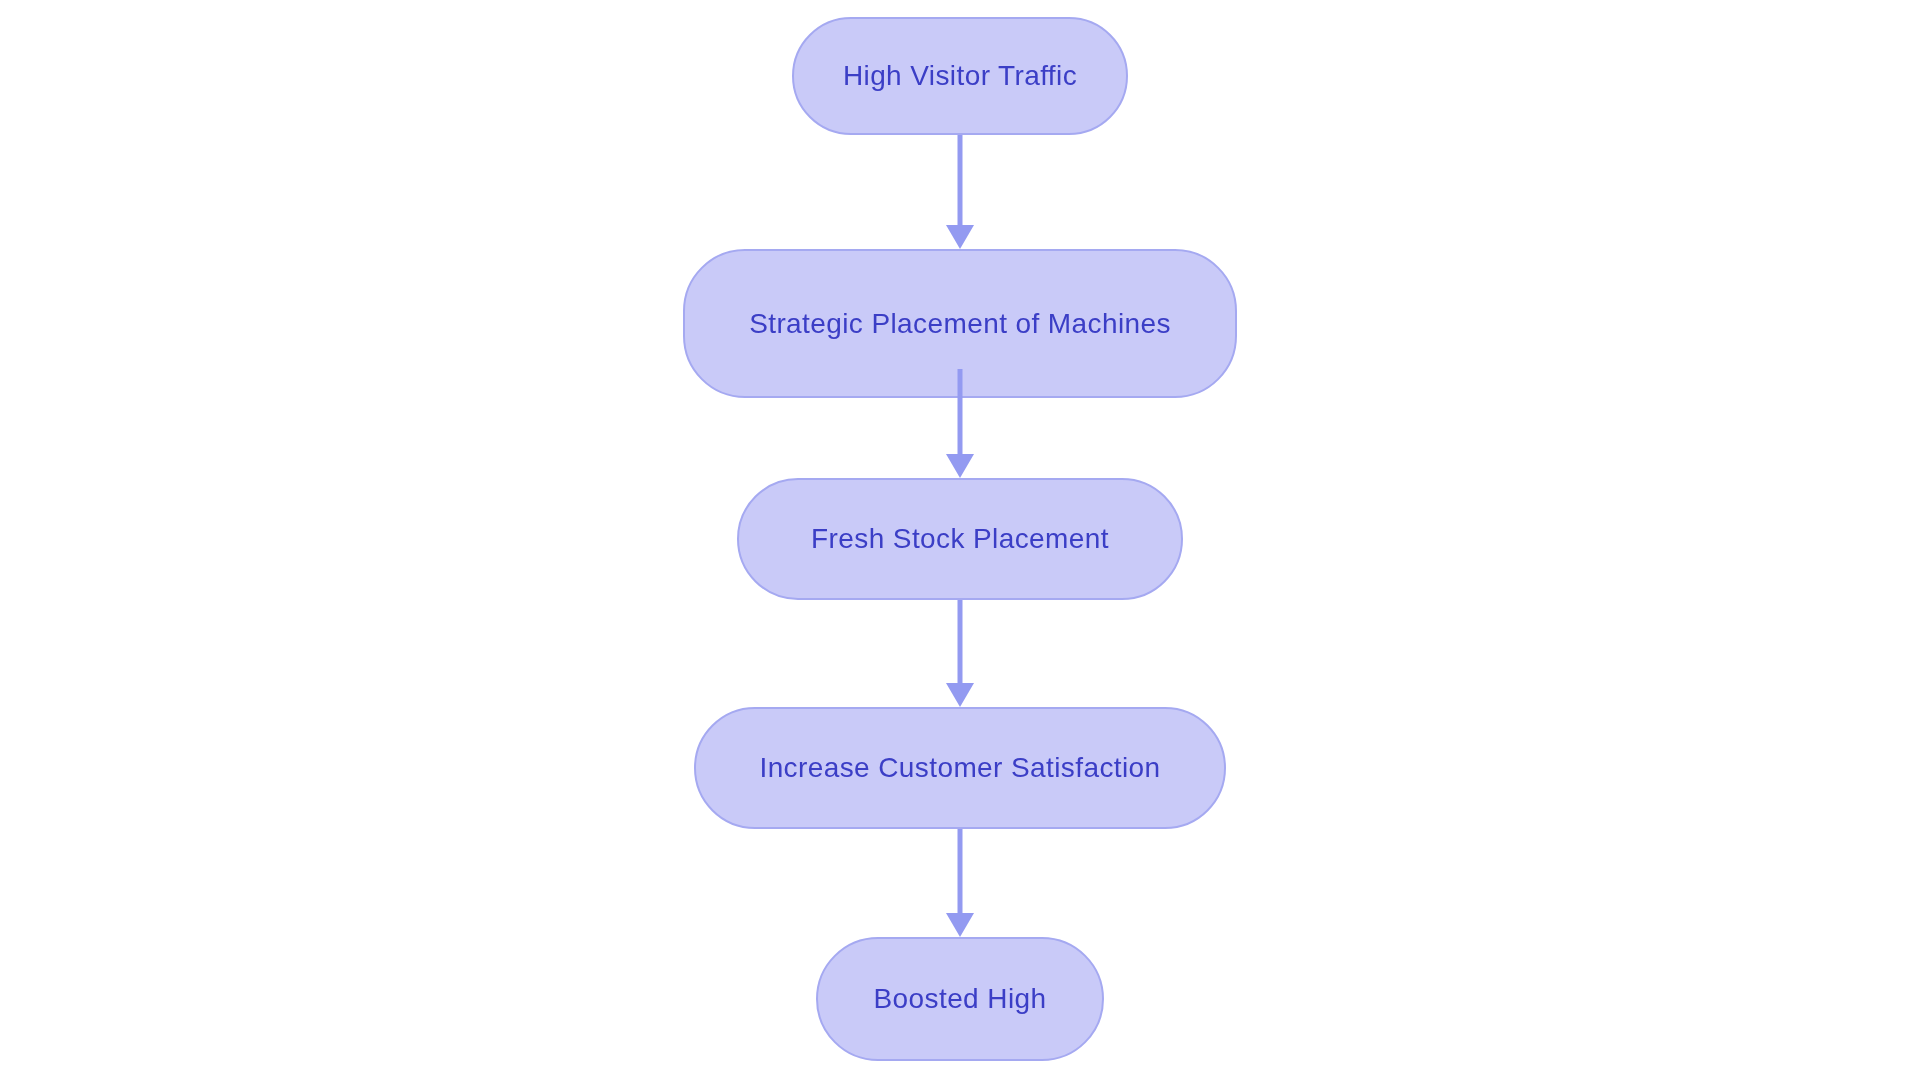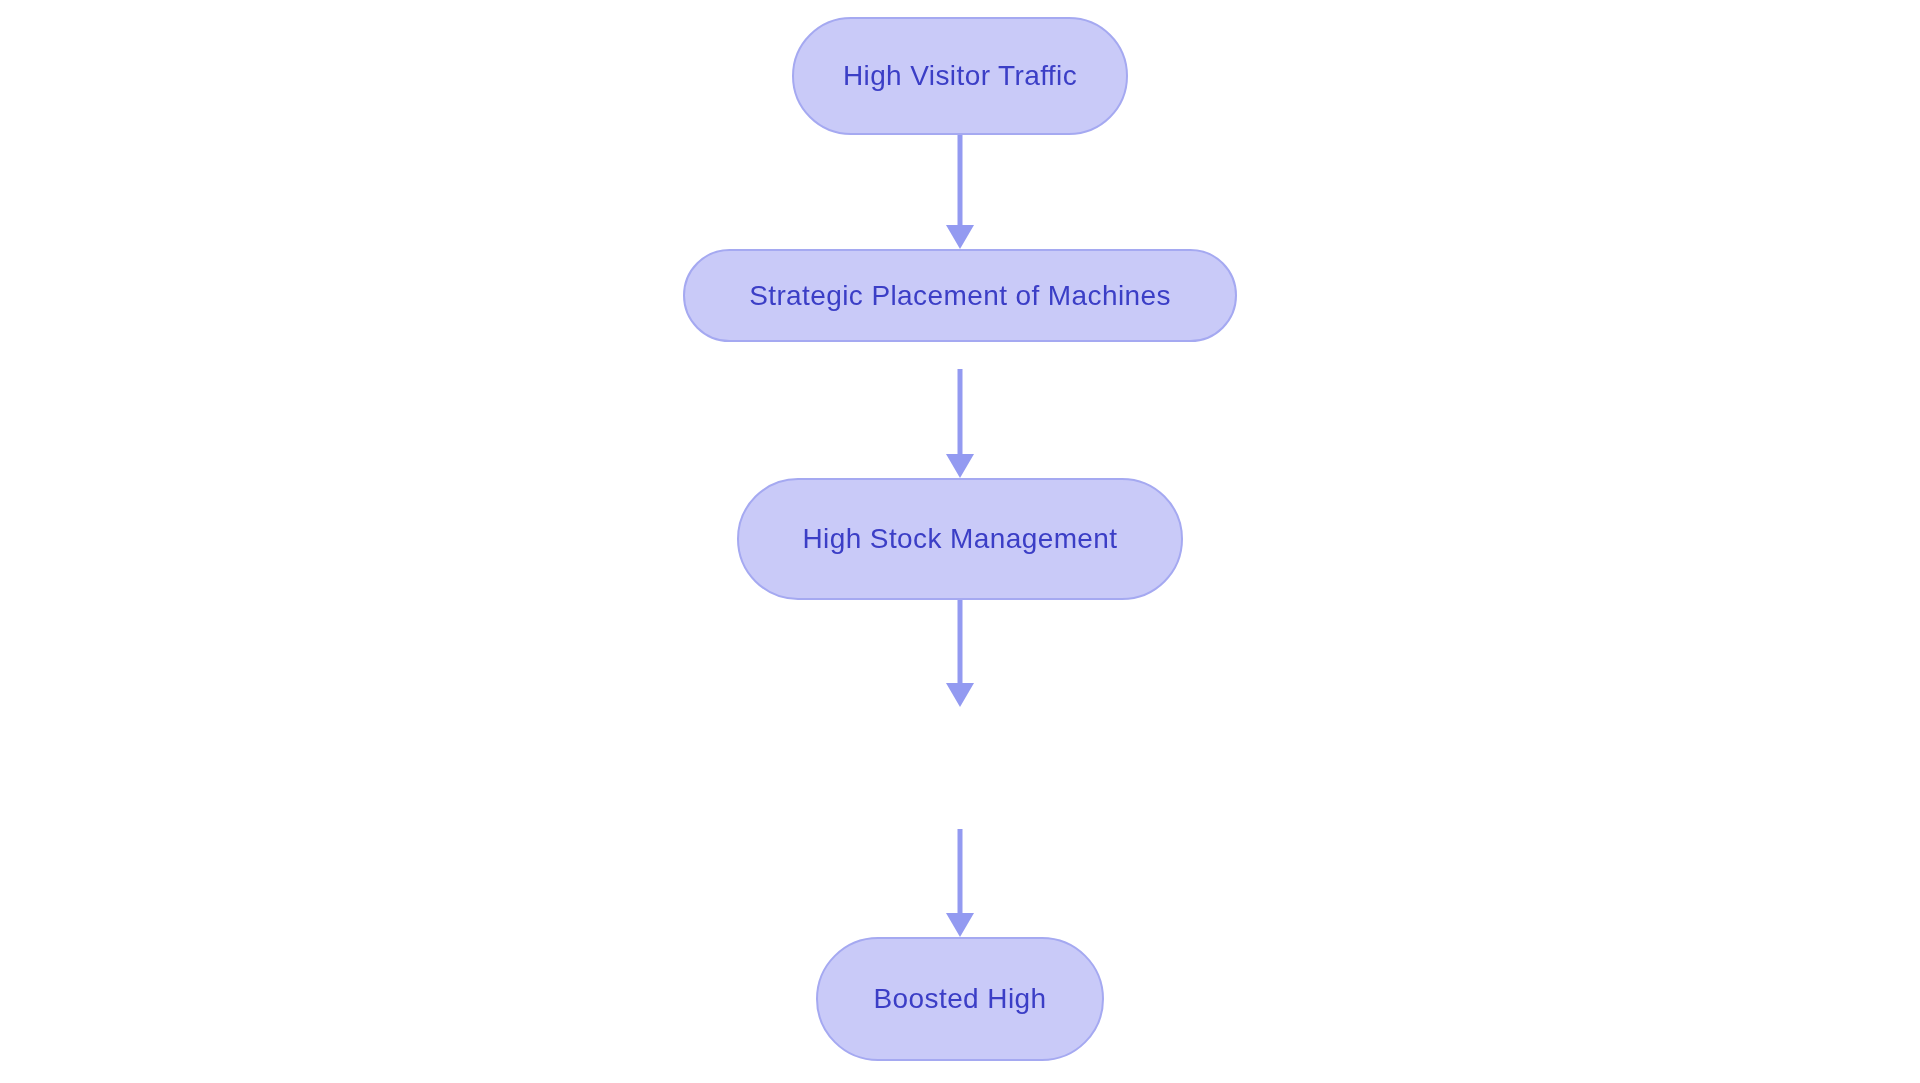"Strategic Placement of Machines" .node-2 { height: 93px -> 149px }
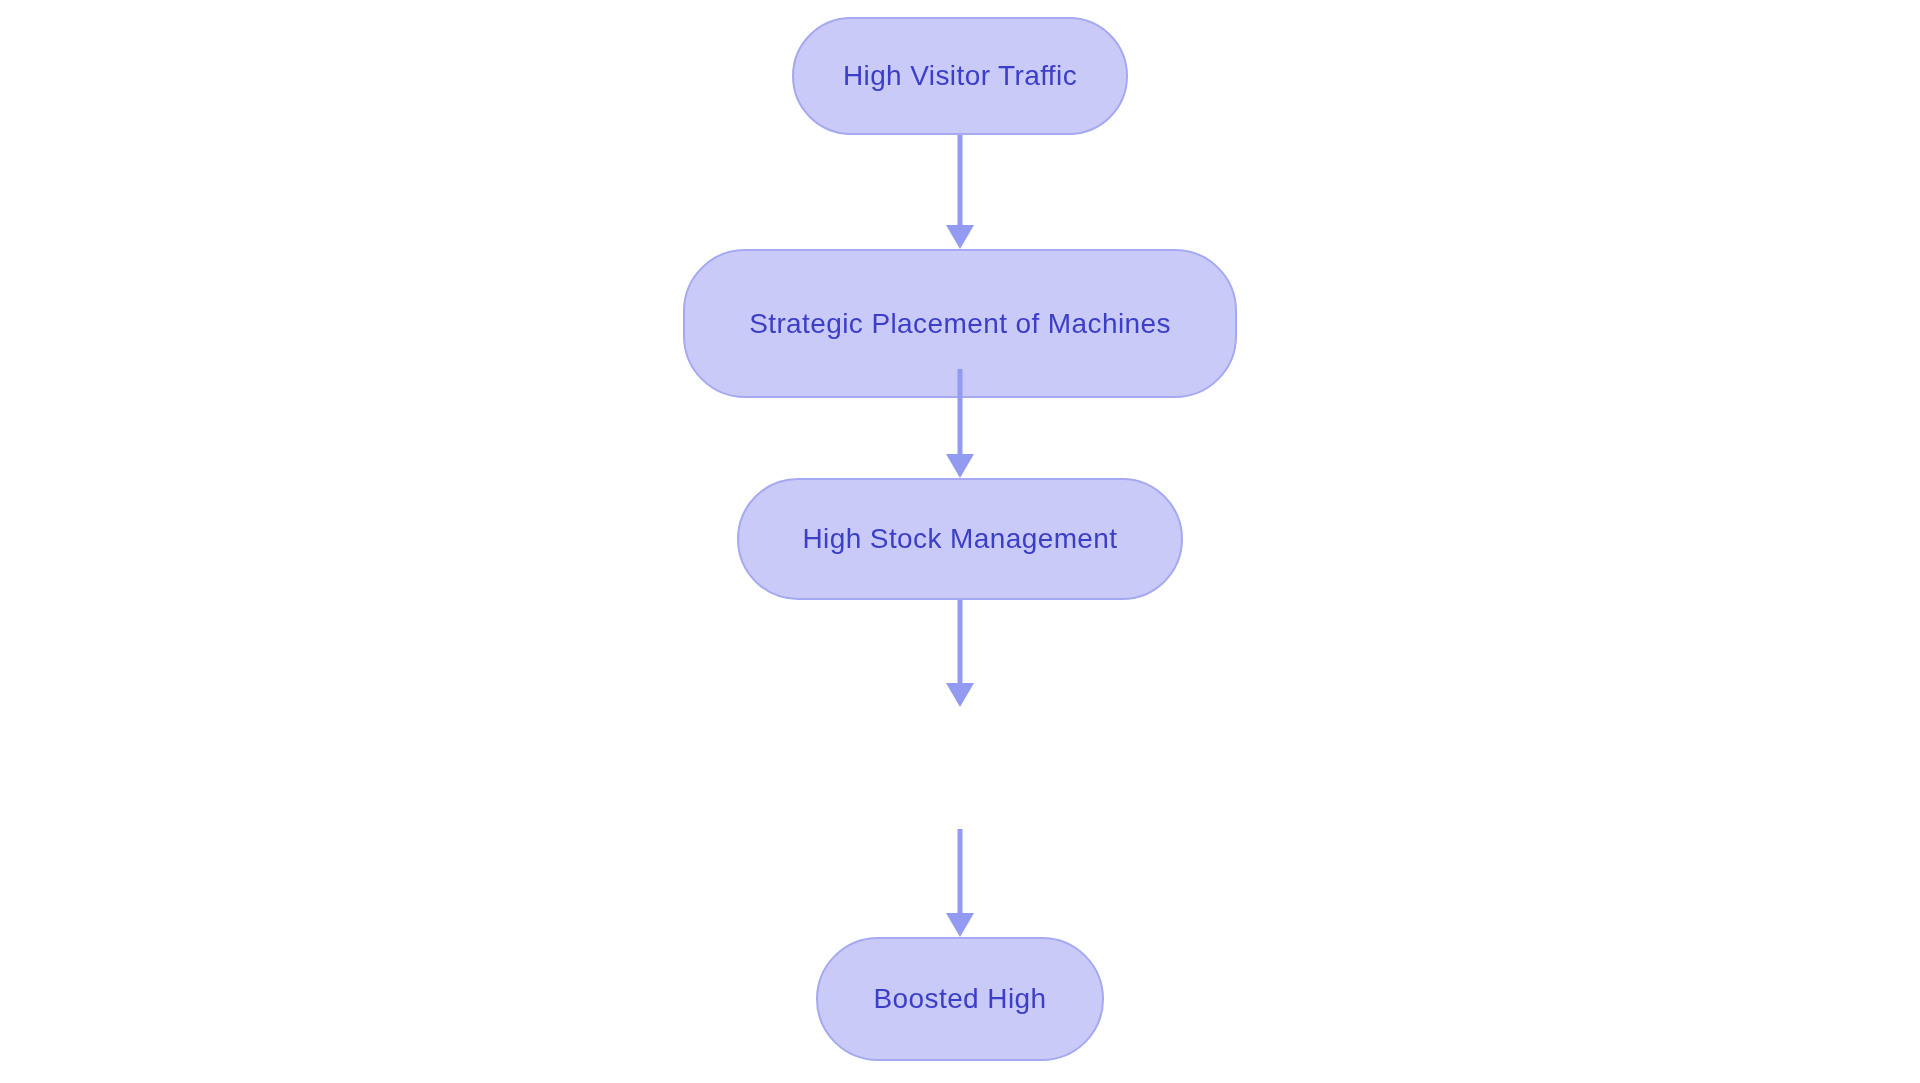"High Stock Management" span.node-label { text: High Stock Management -> Fresh Stock Placement }
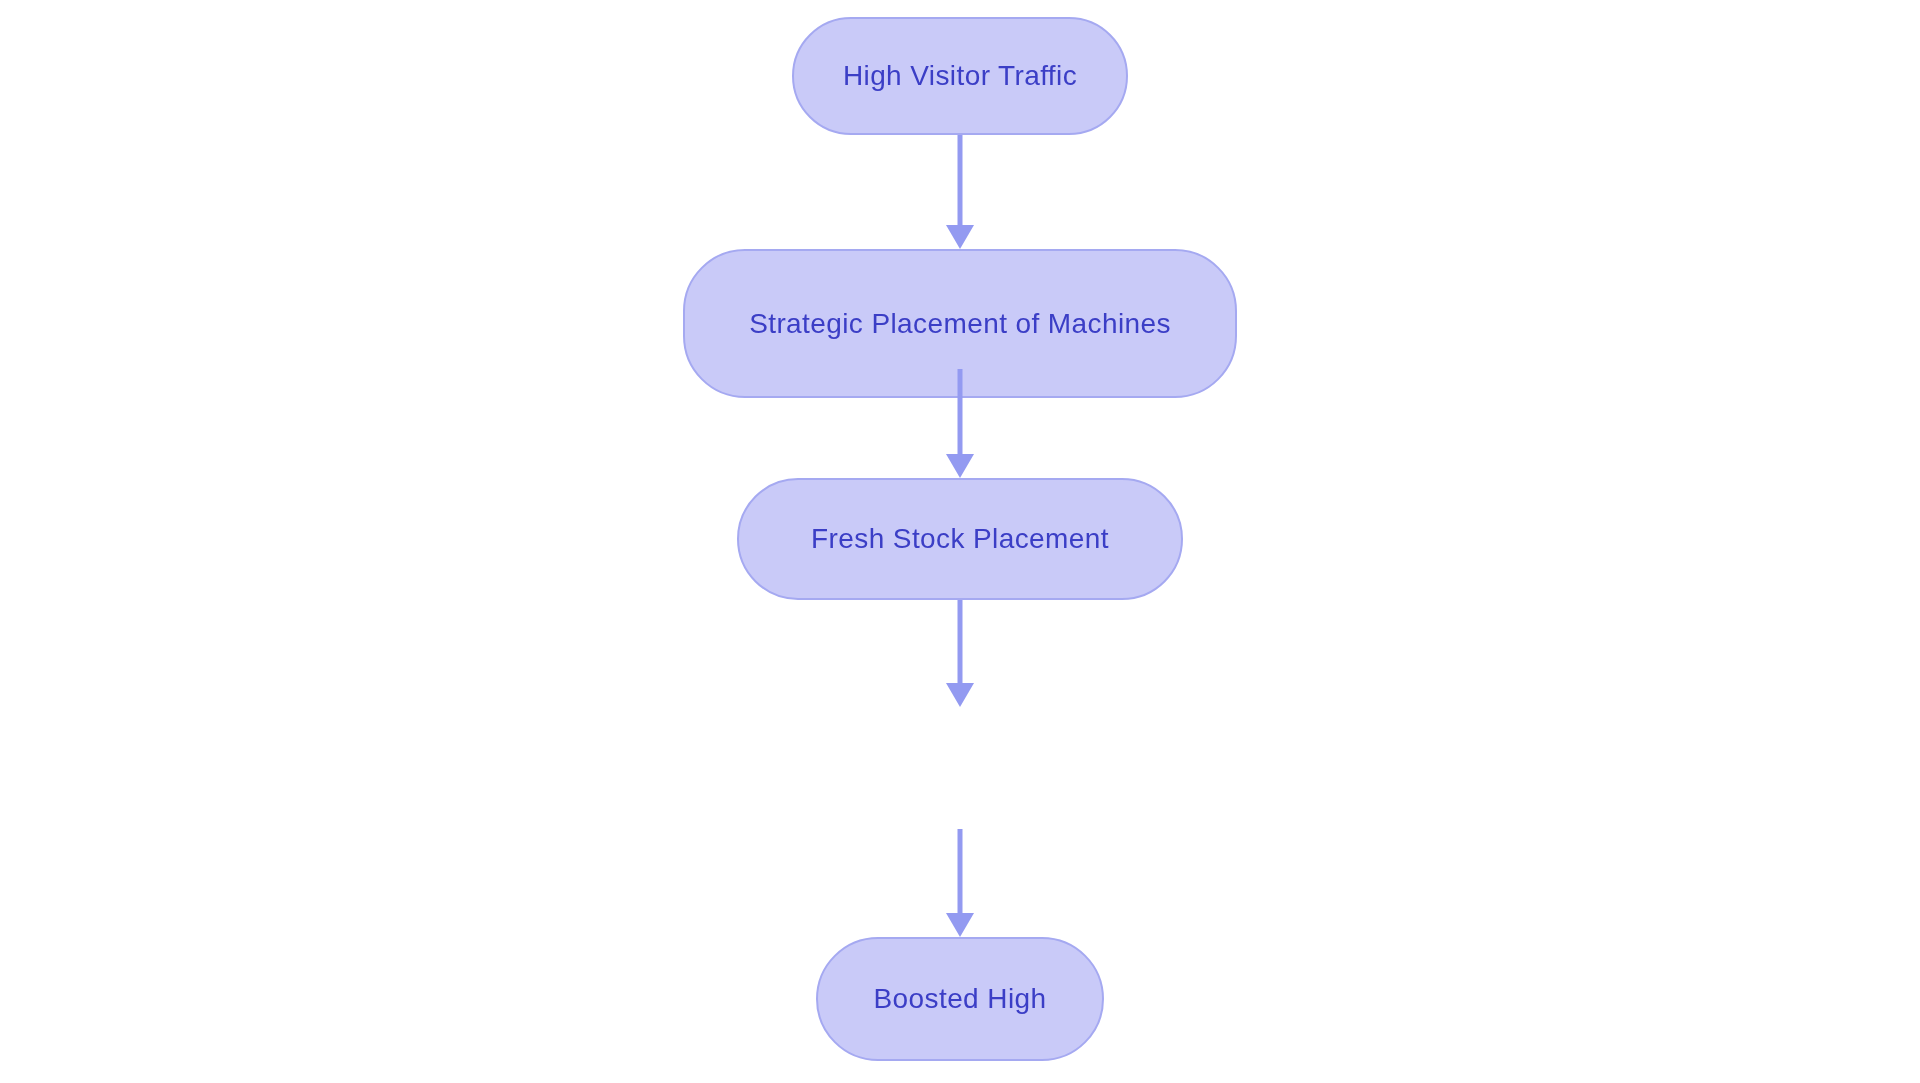"Increase Customer Satisfaction" div.node { html: none -> <div> <span>Increase Customer Satisfaction</span> </div> }
